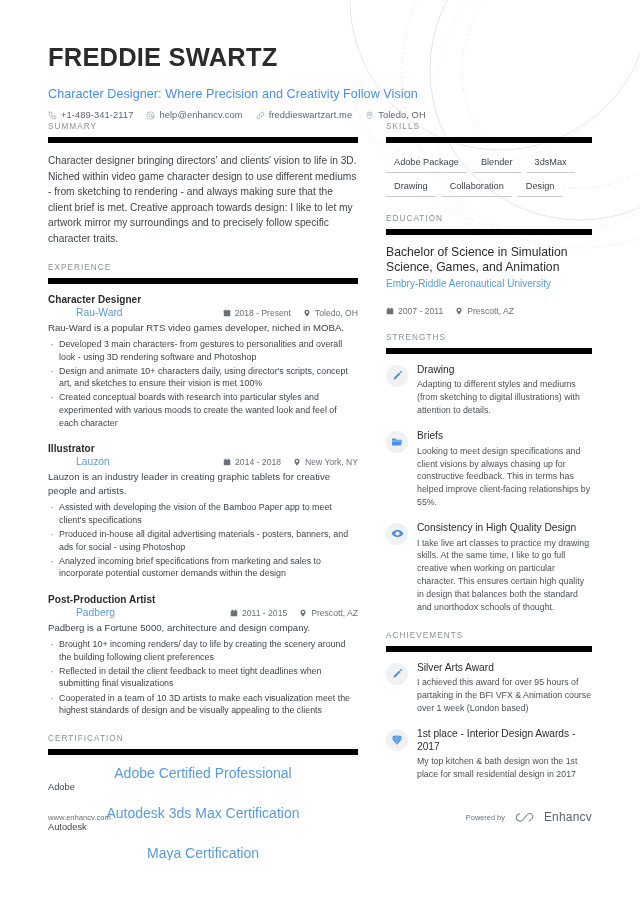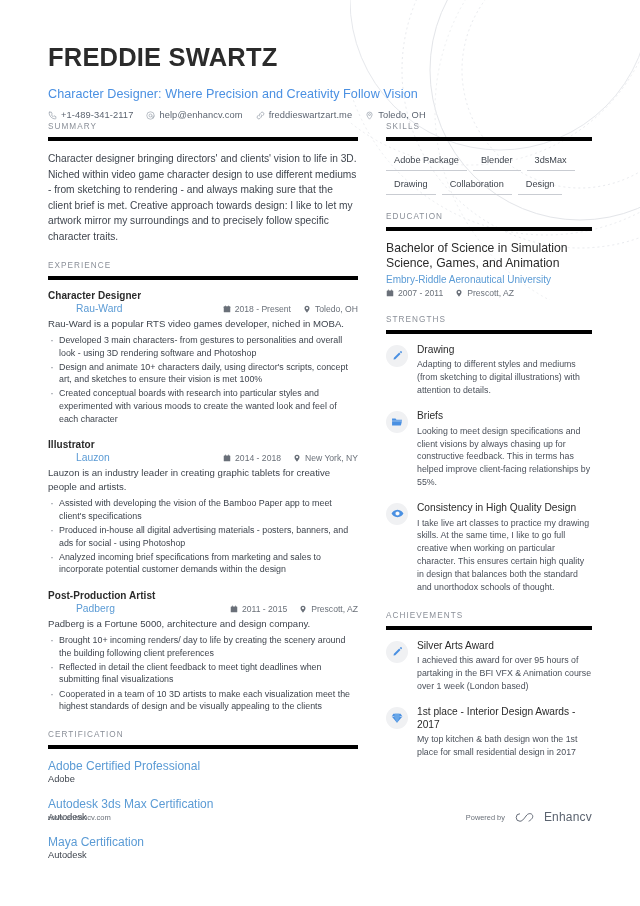"SUMMARY" .sec-title { border-bottom: 4px solid #000000 -> 6px solid #000000 }
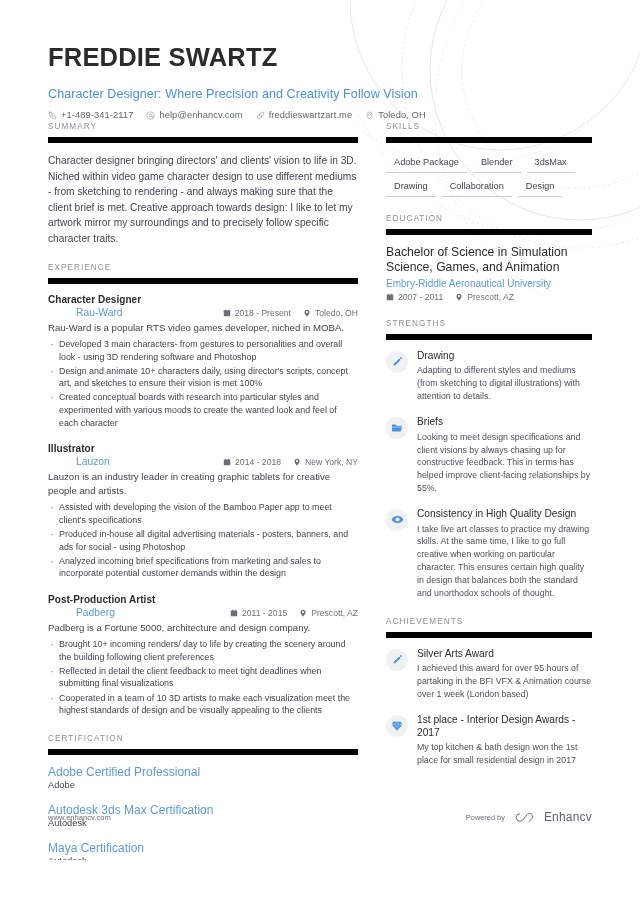"Embry-Riddle Aeronautical University" .edu-school { margin-bottom: 3px -> 17px }
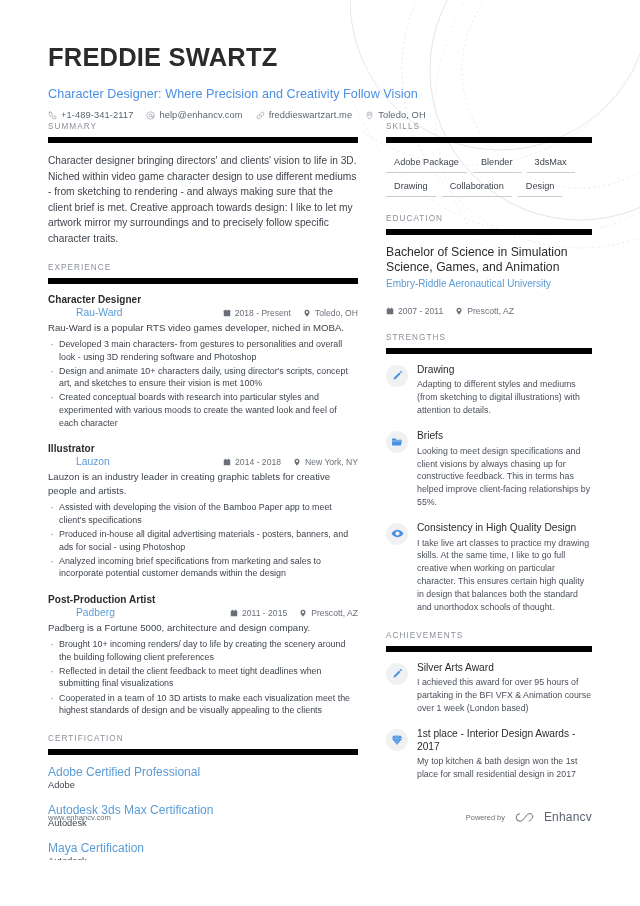"Adobe Certified Professional" .cert-name { font-size: 12px -> 14px; text-align: none -> center }
